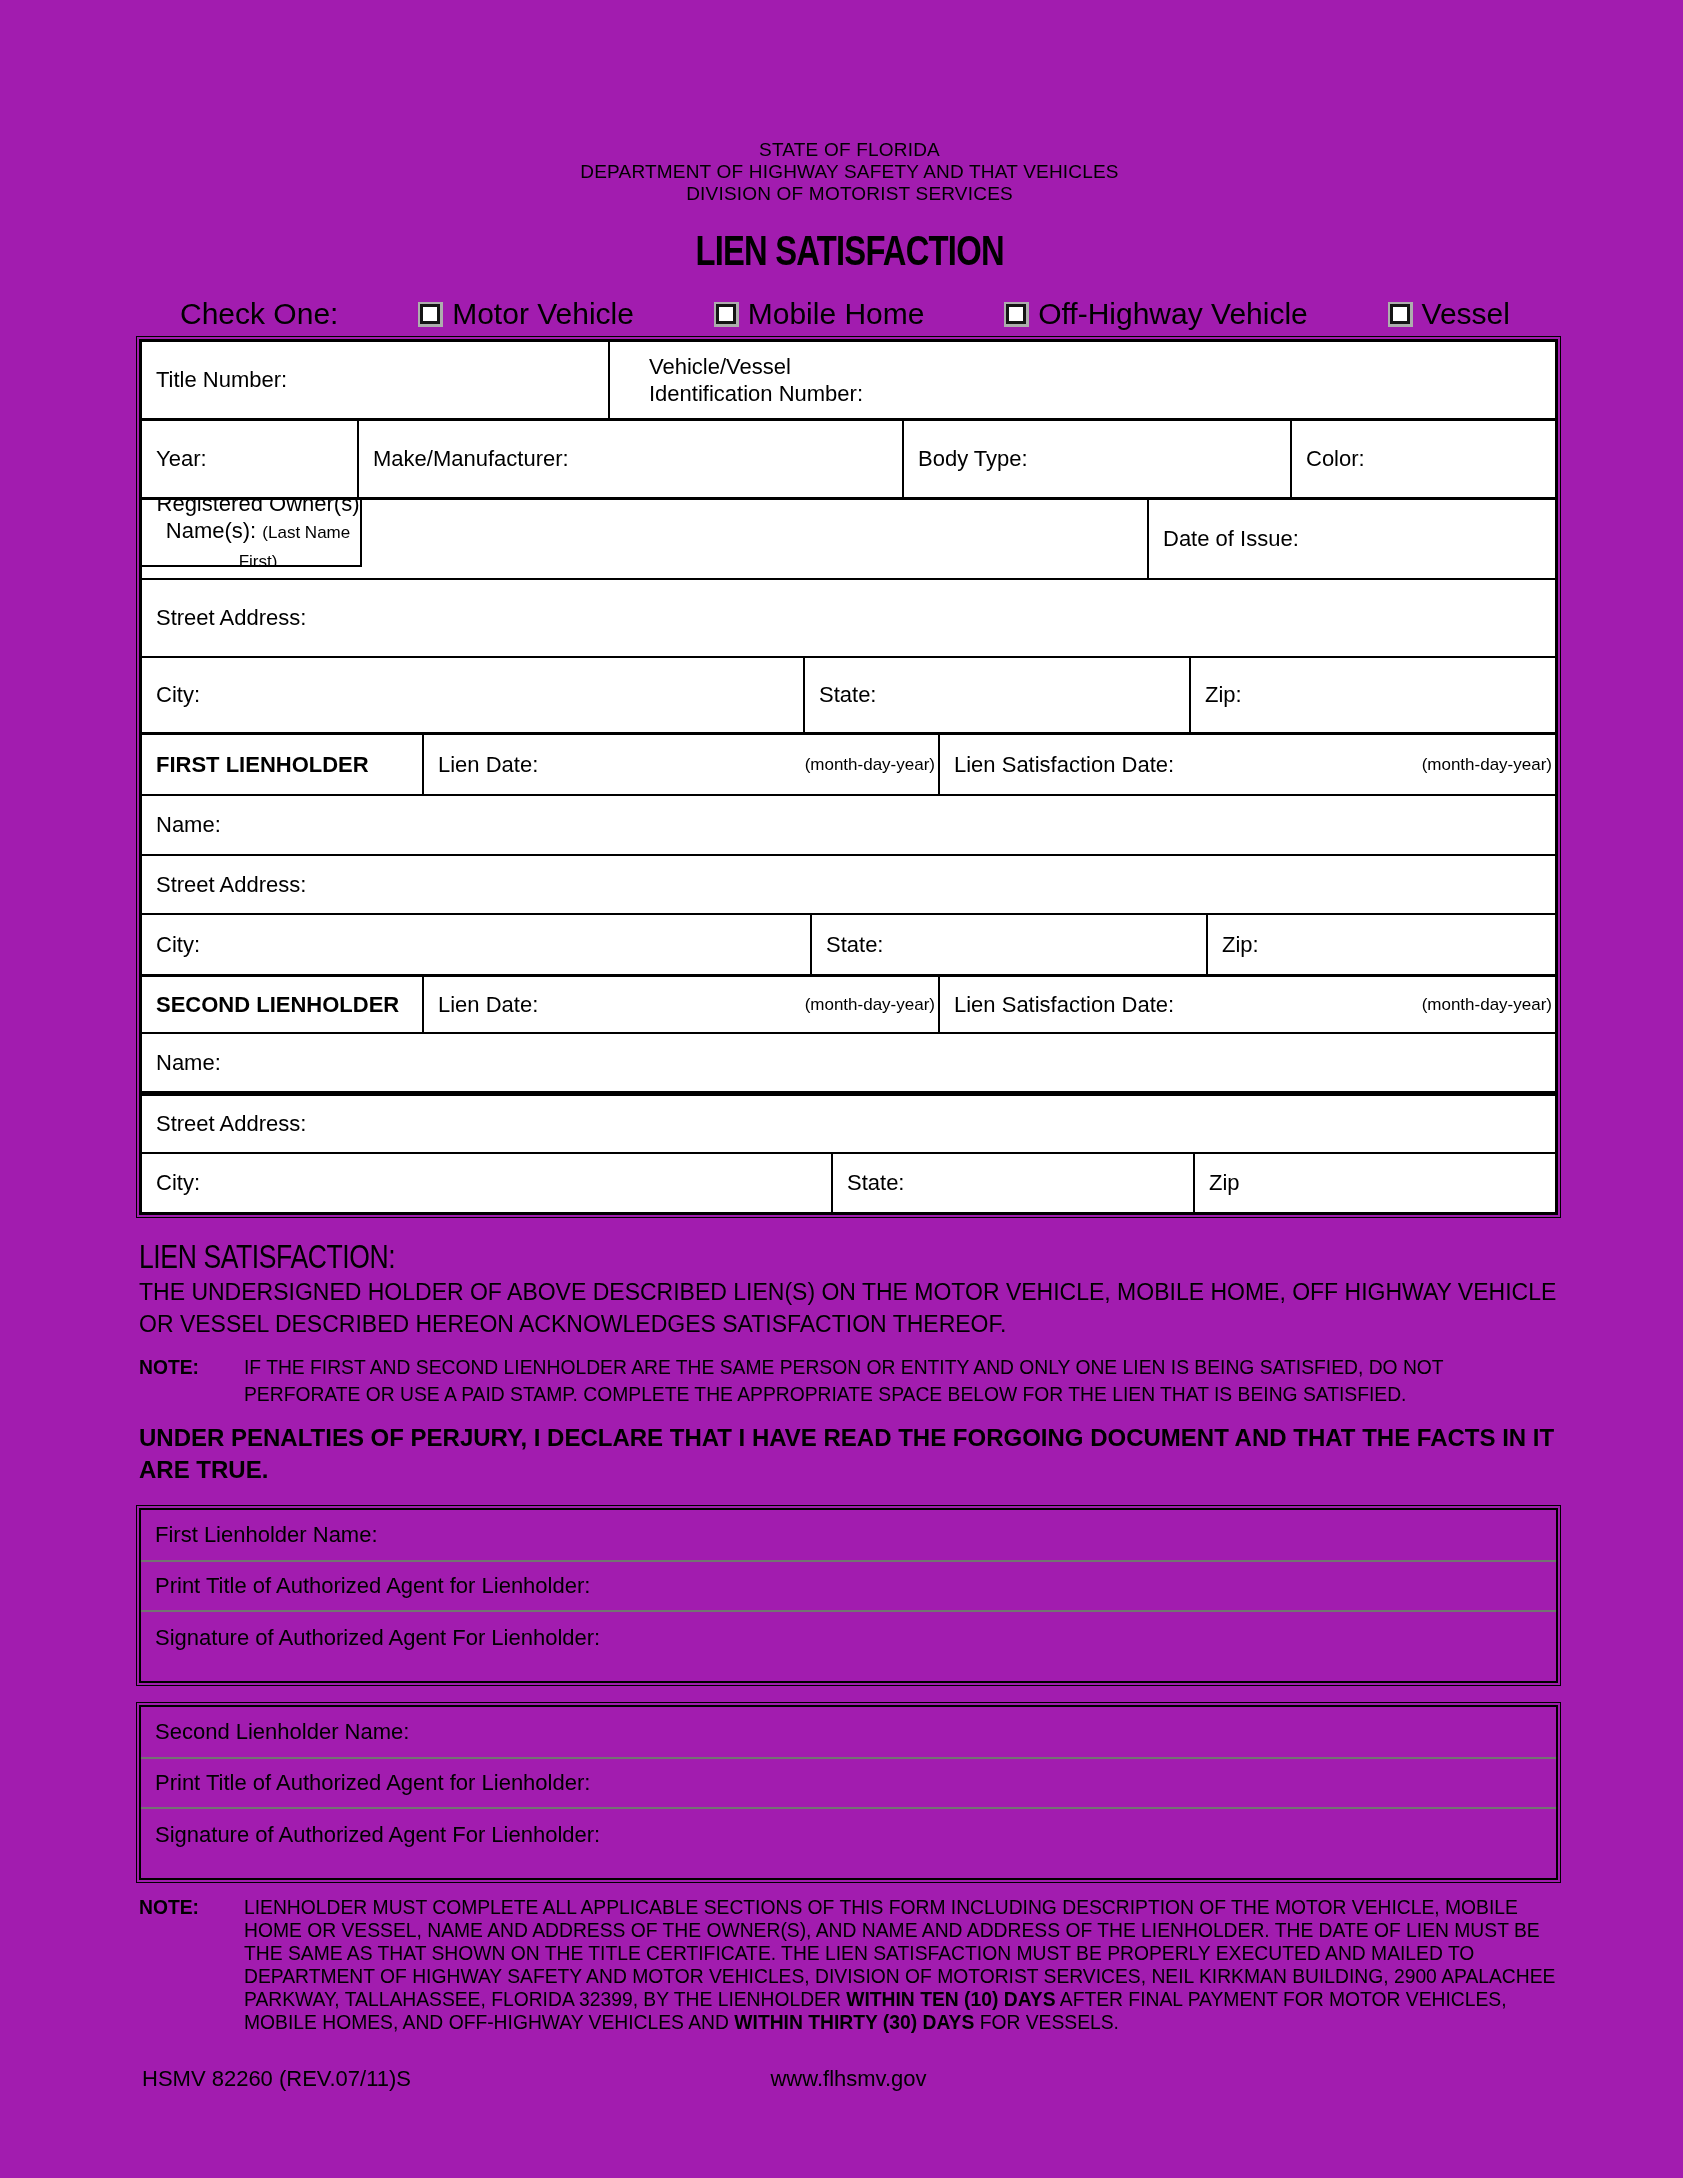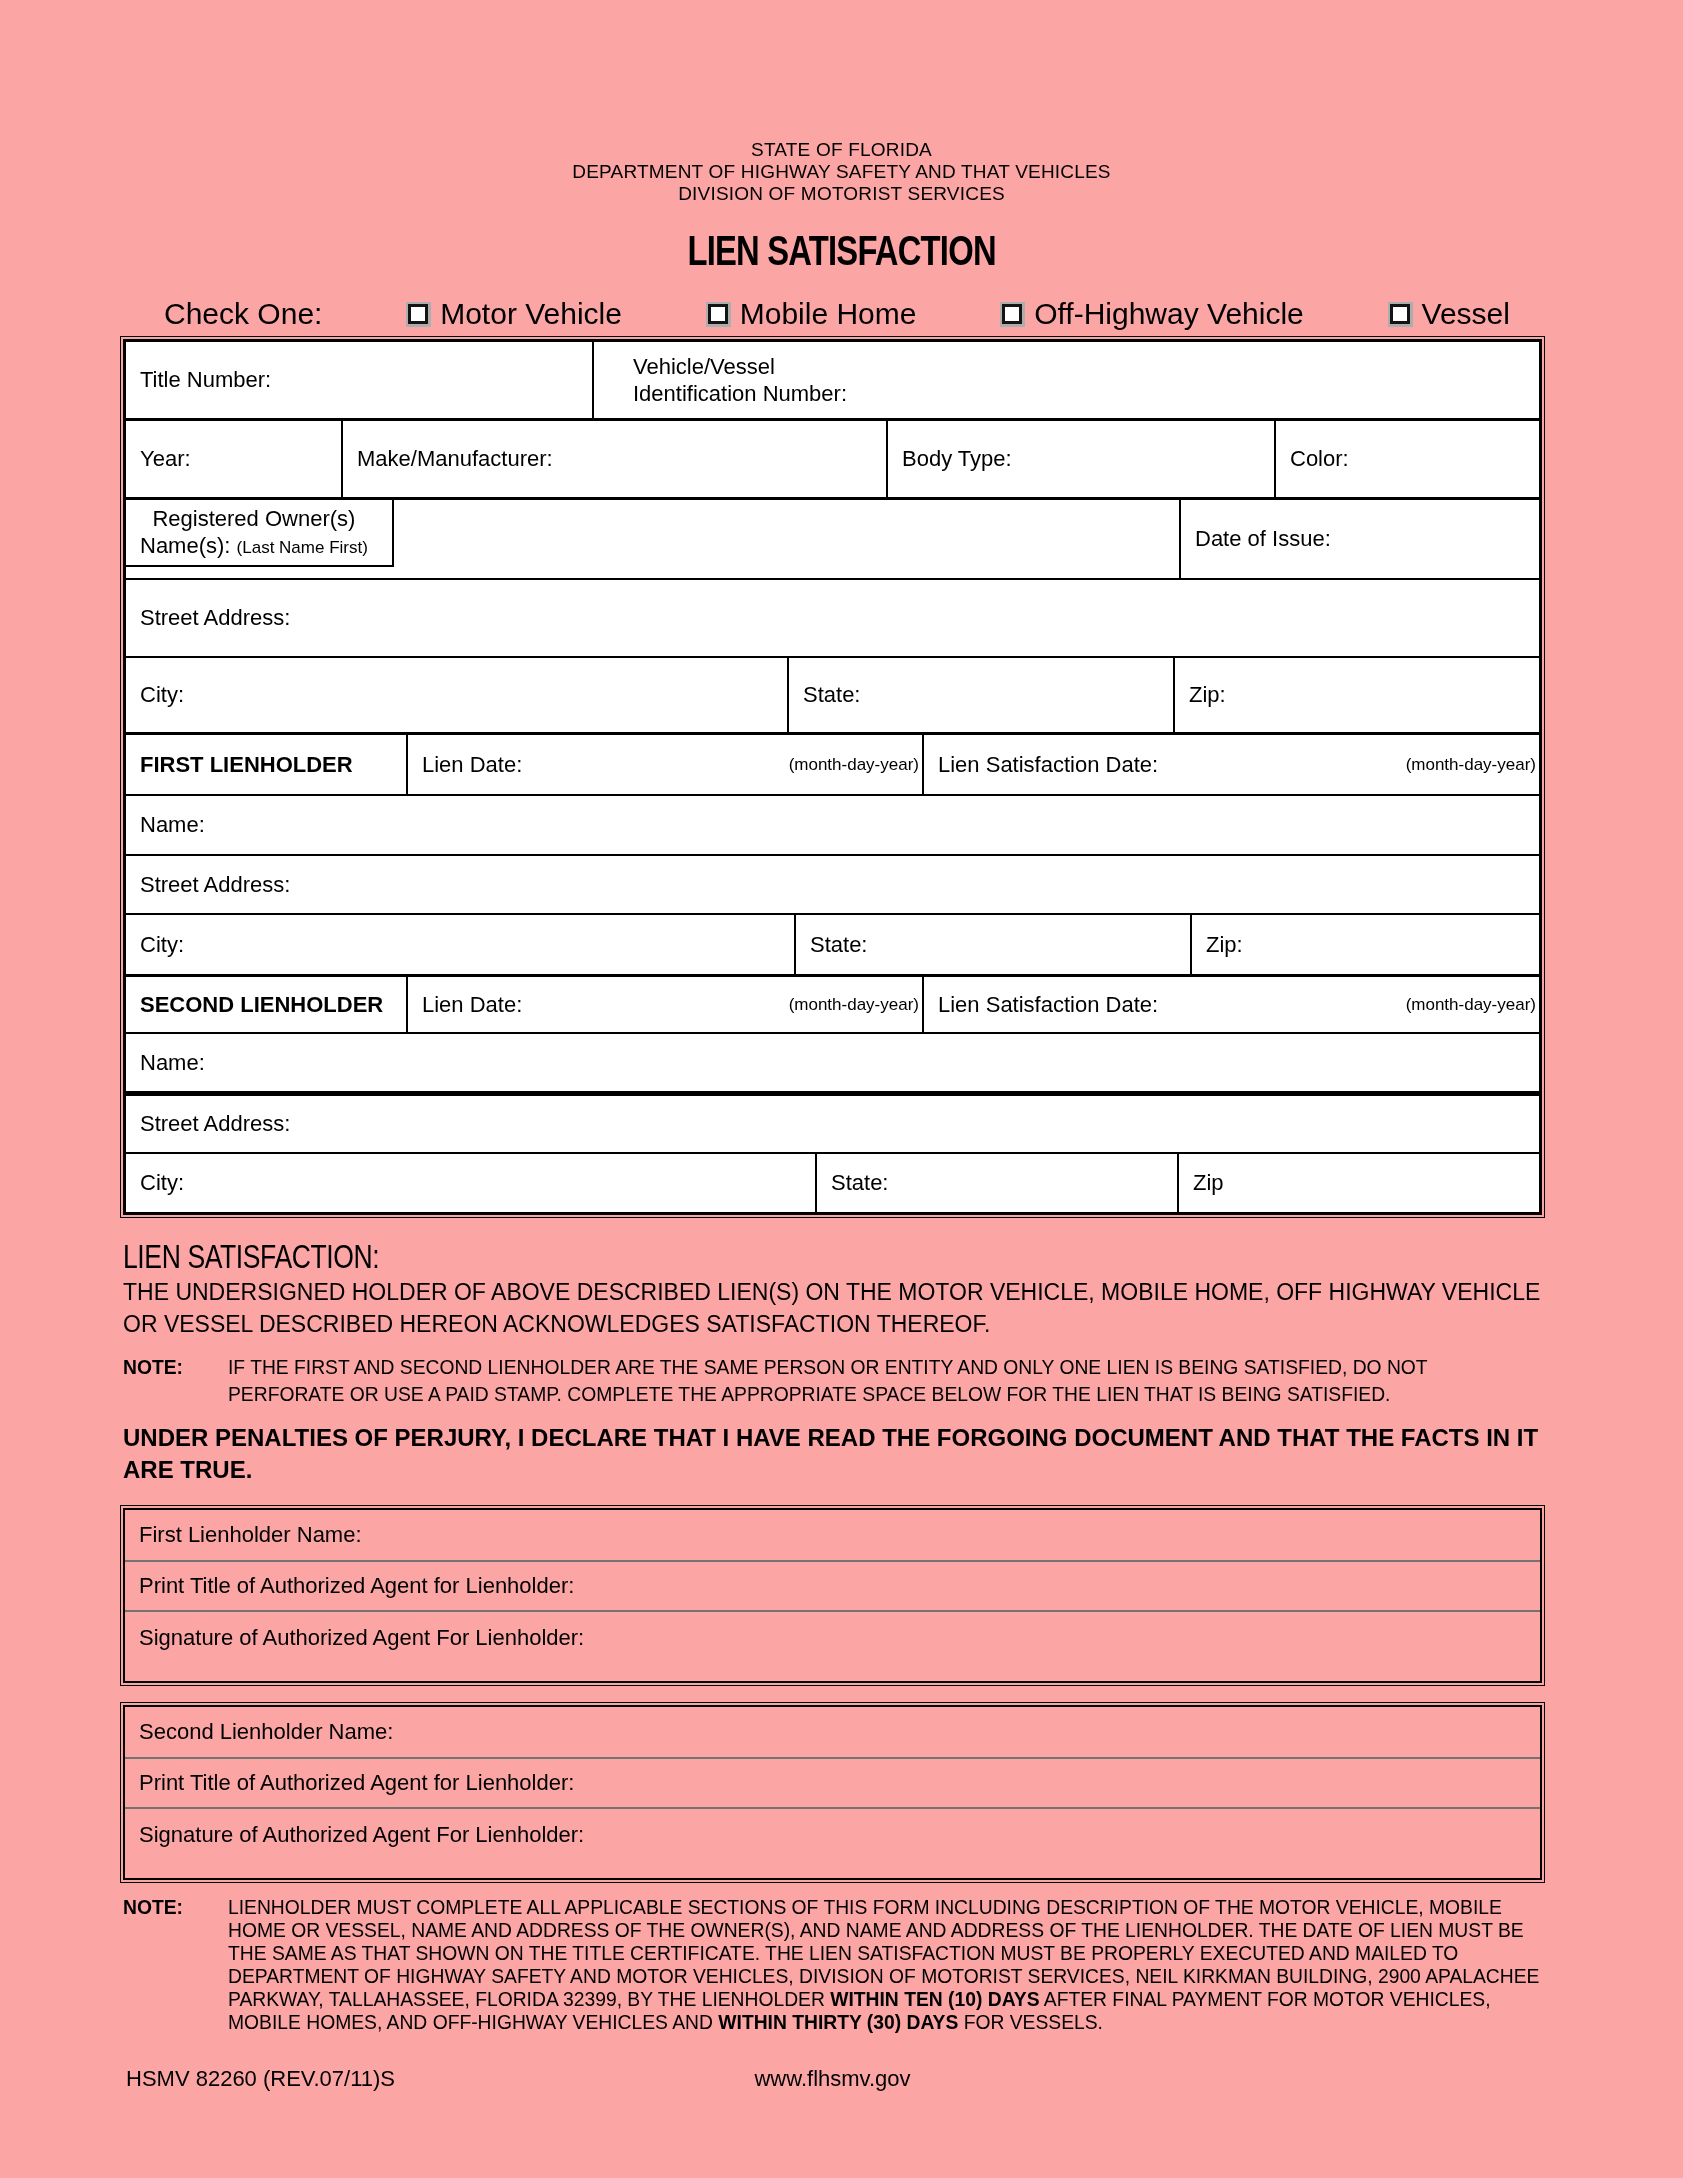"STATE OF FLORIDA" .page { background: #fca5a5 -> #a21caf; padding-left: none -> 16px }
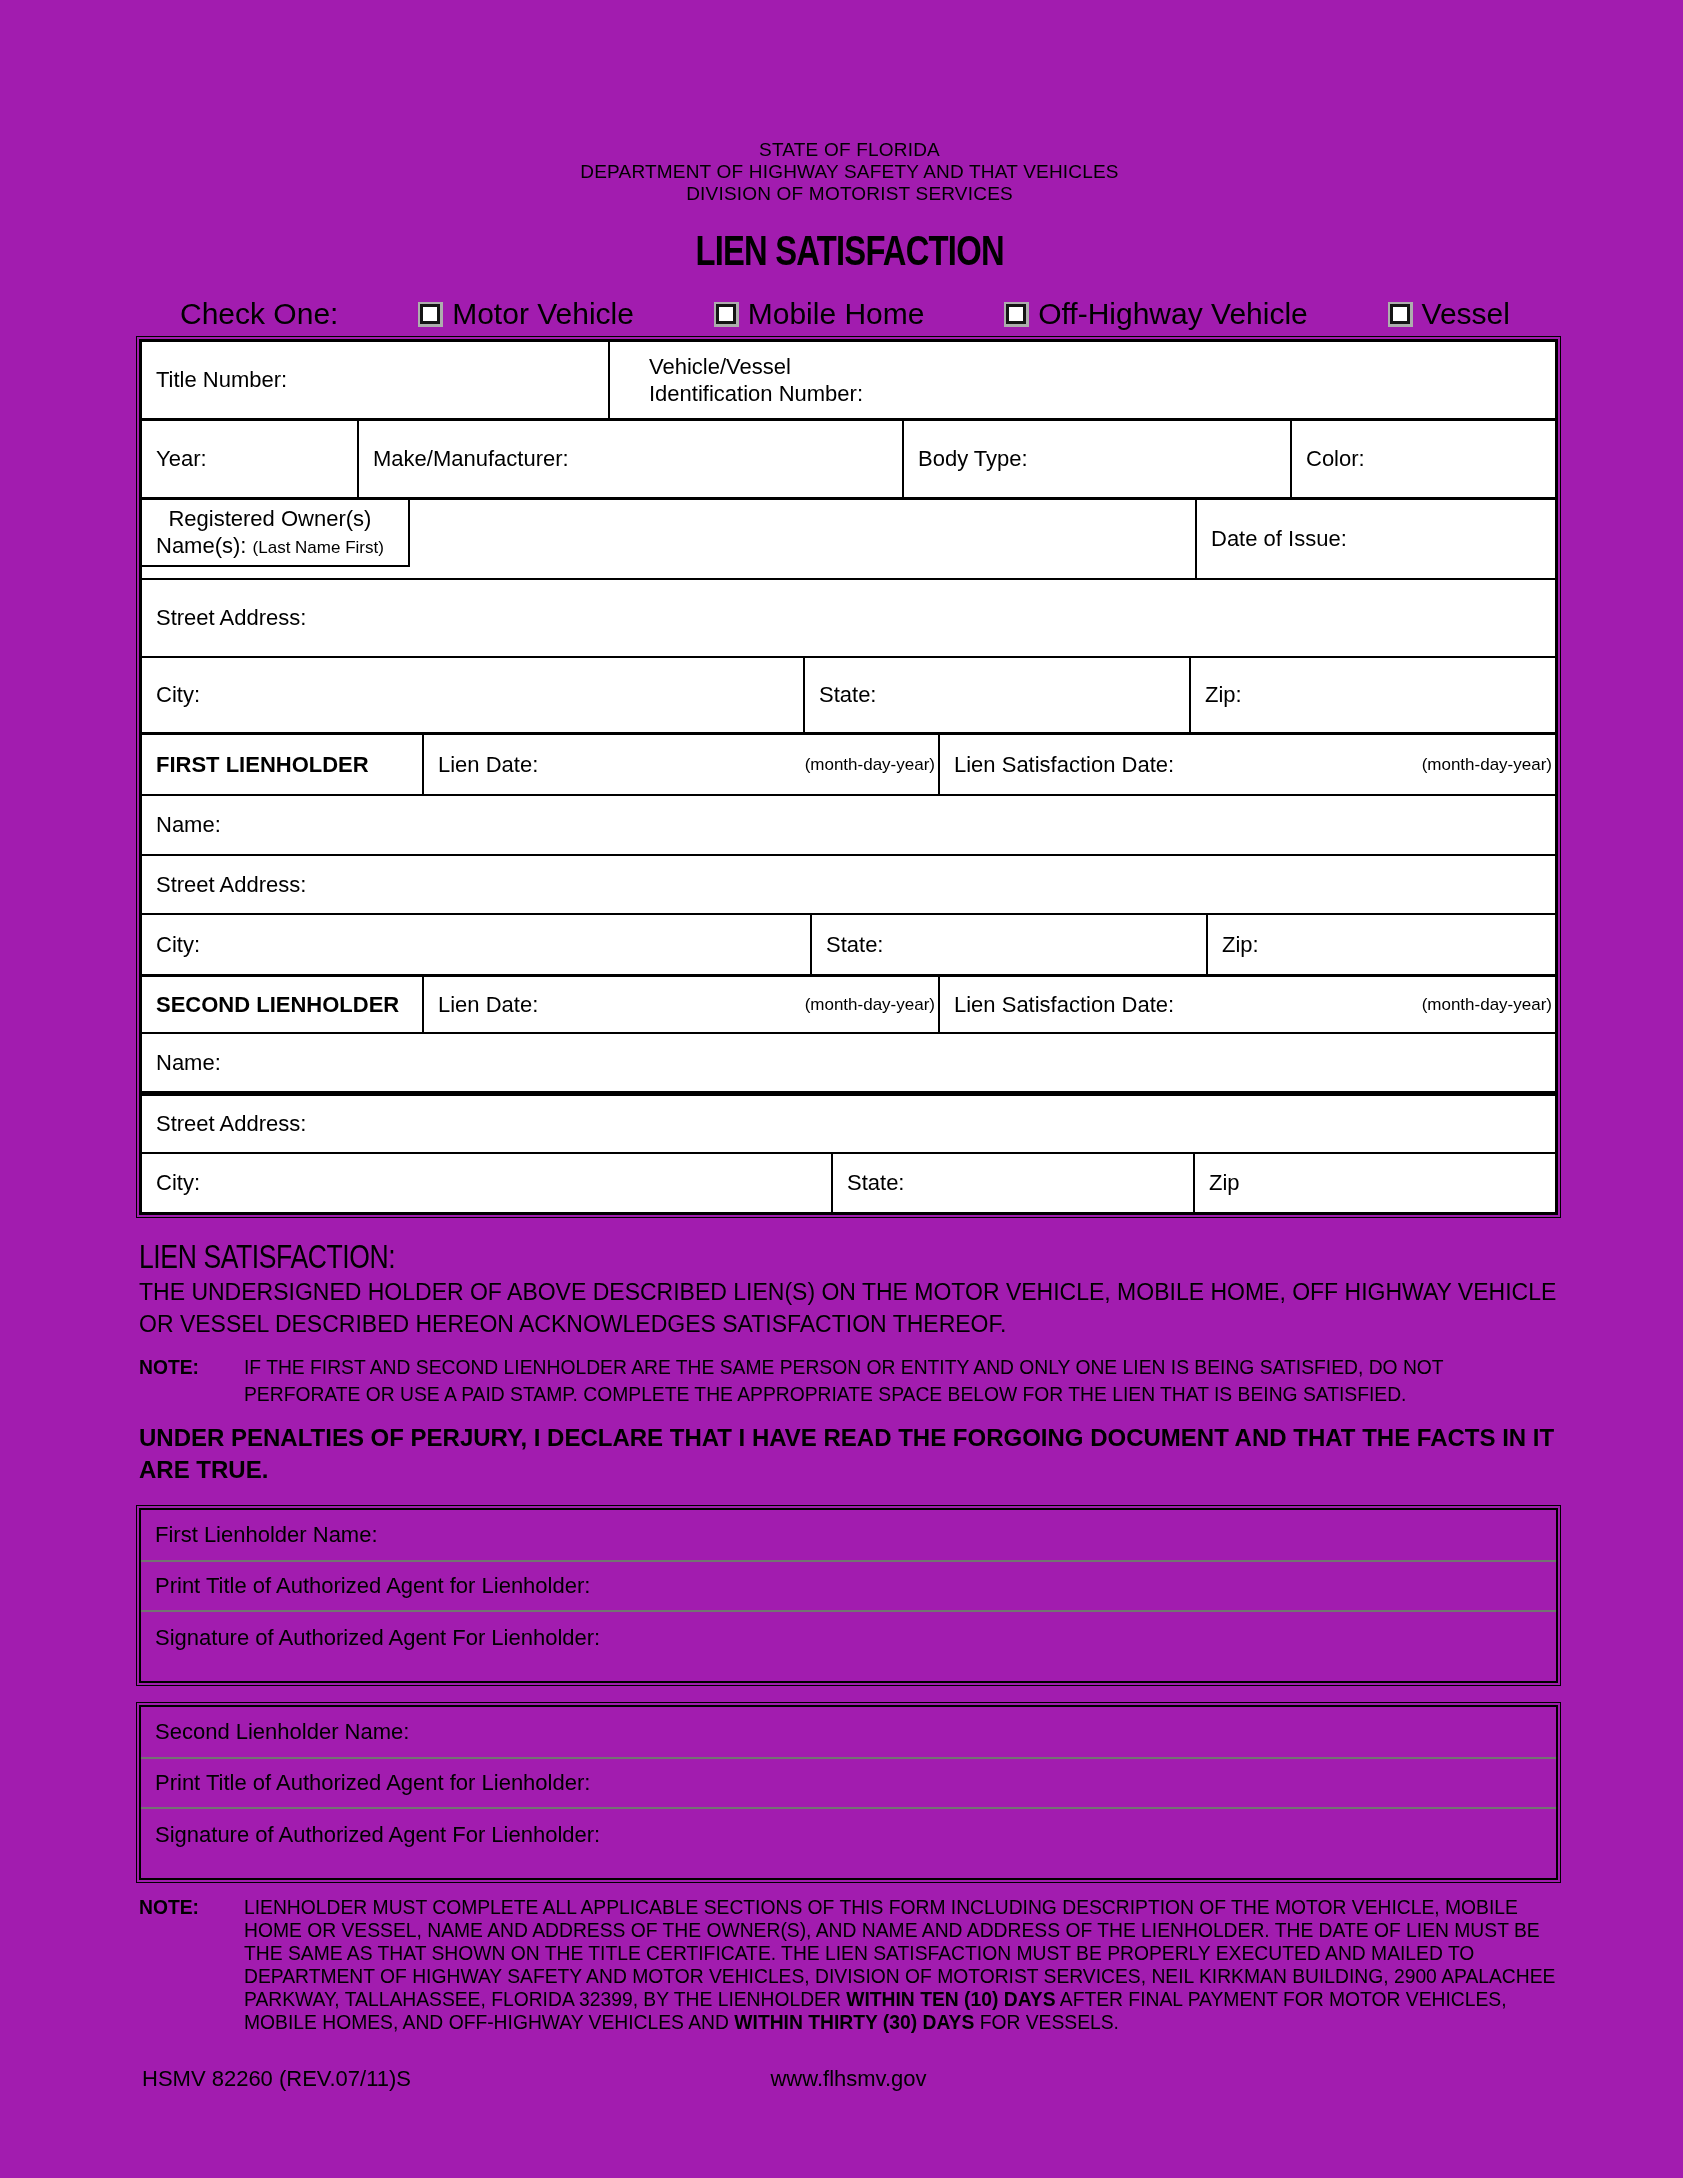"Registered Owner(s)" div.cell { width: 268px -> 220px }
